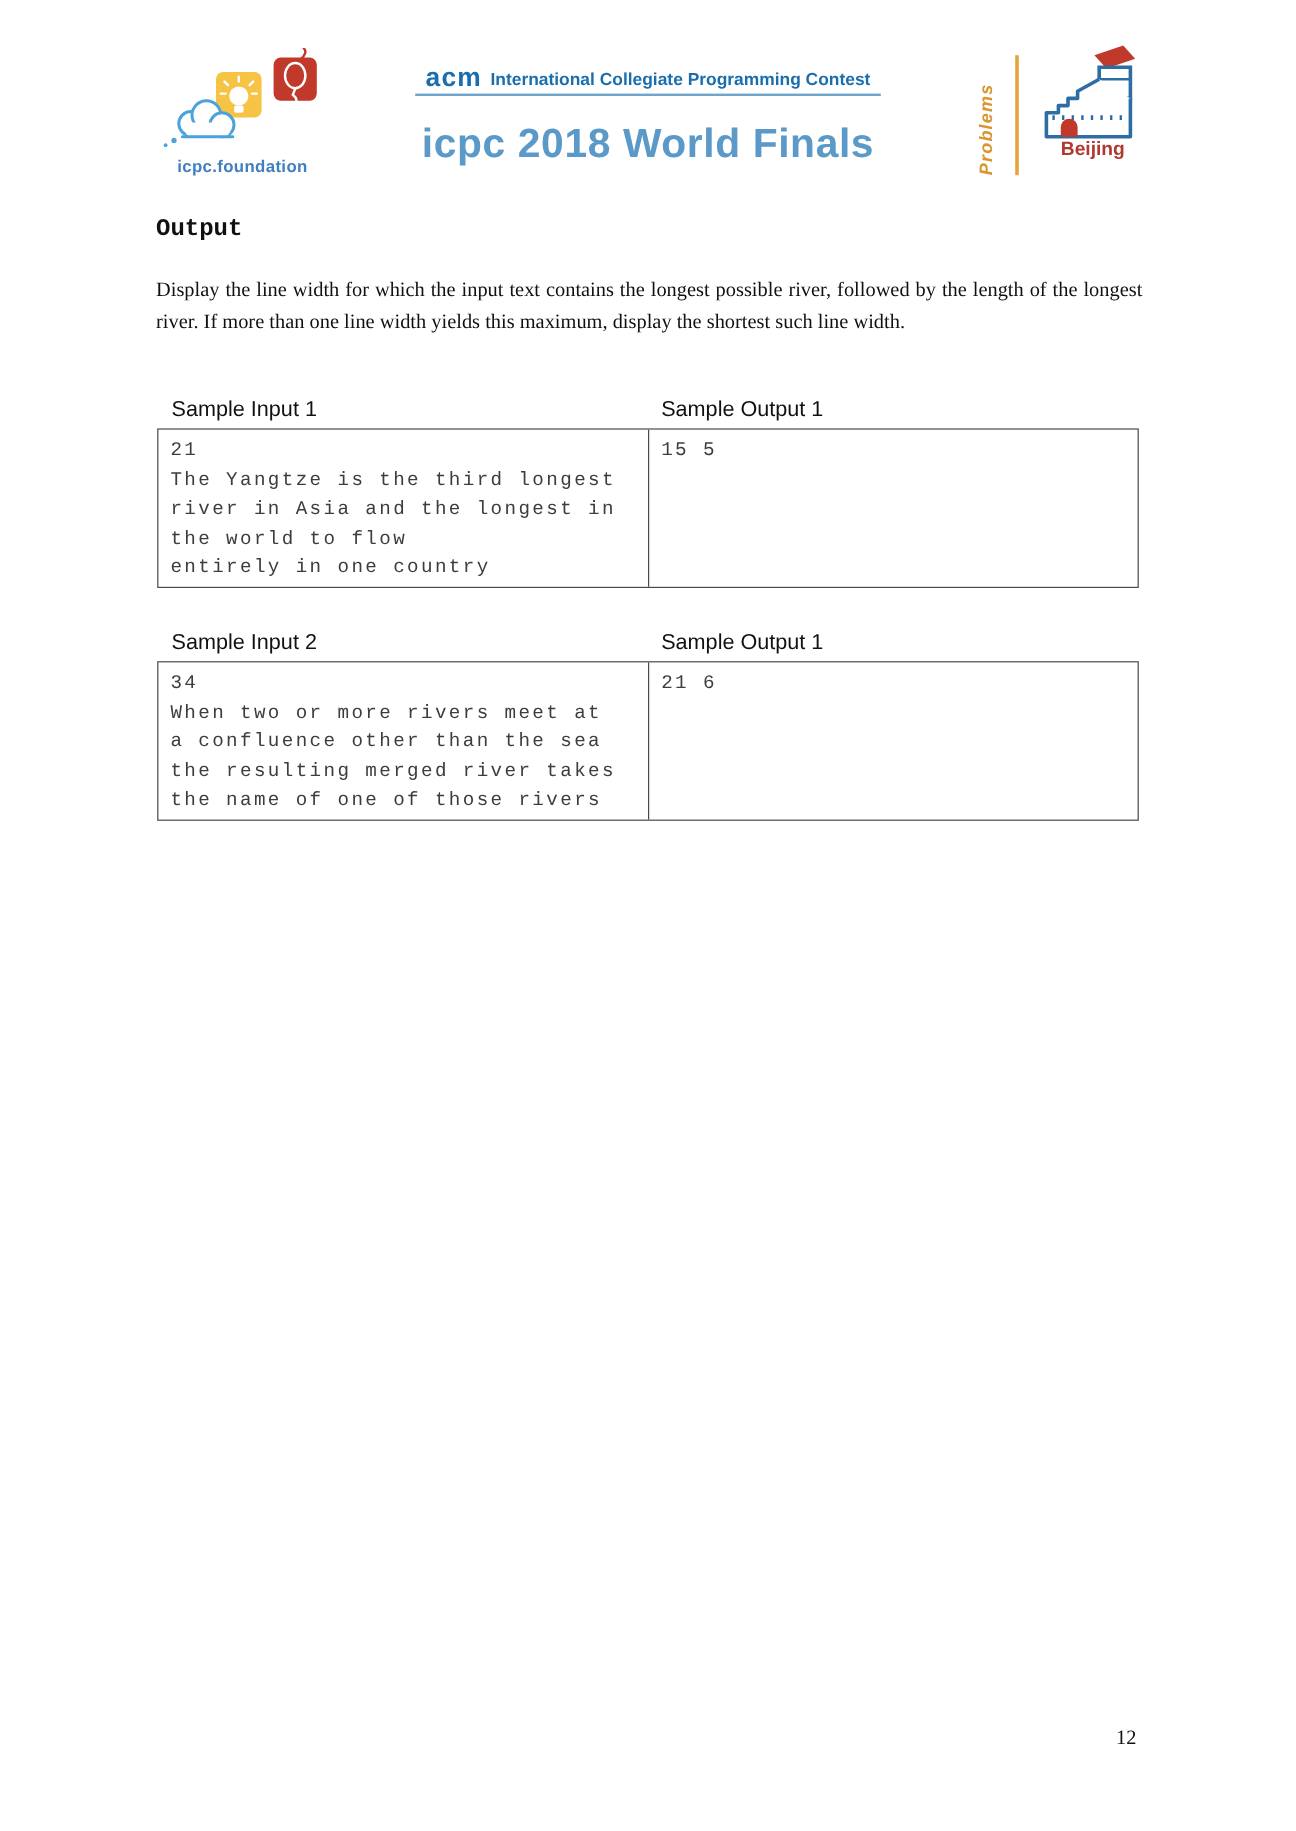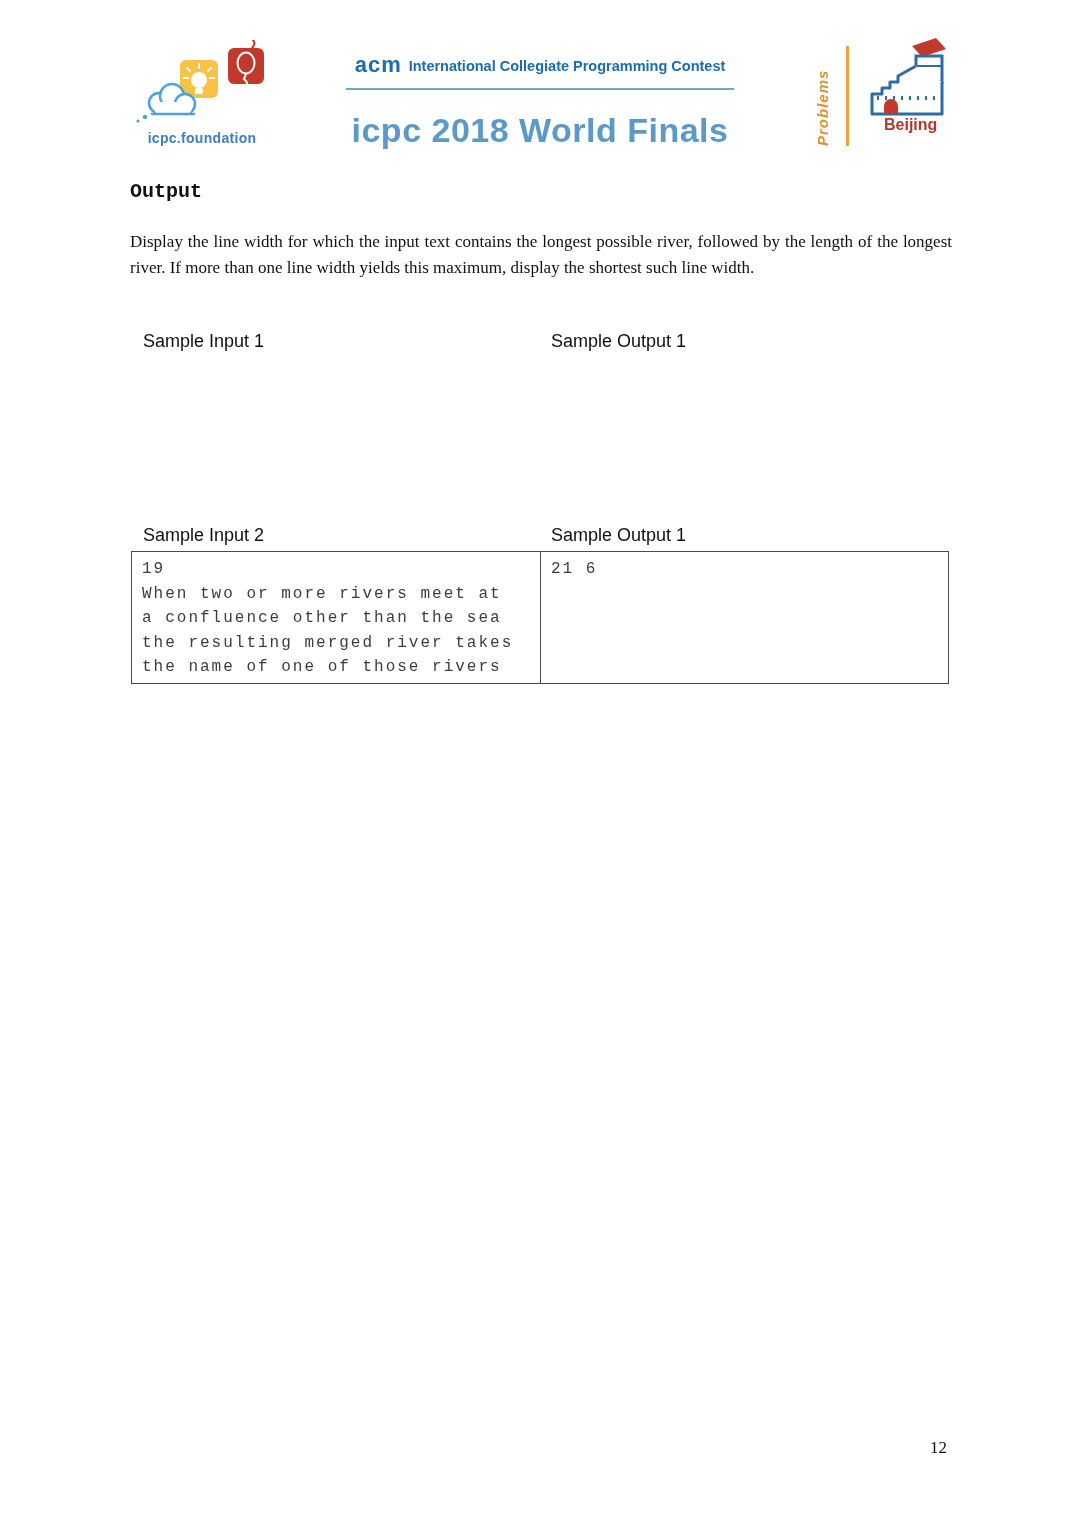"acm International Collegiate Programming" .acm-line { padding-bottom: 10px -> 0 }
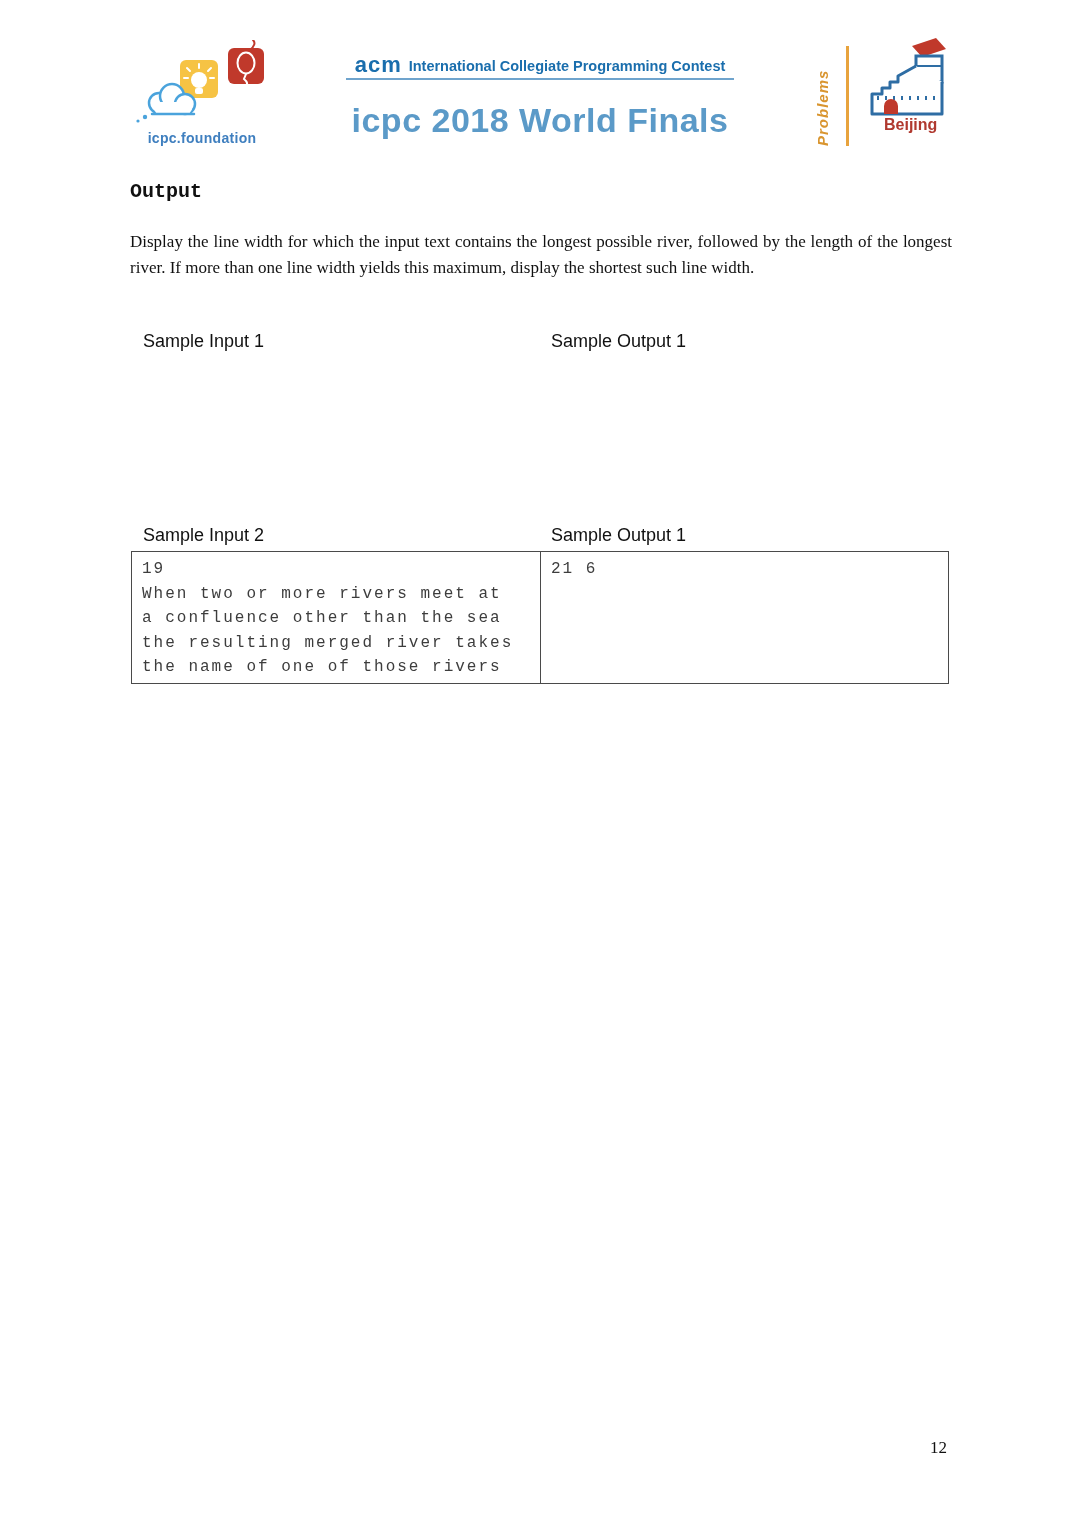"21" div.sample-table { html: none -> <div> <div> <pre>21 The Yangtze is the third longest river in Asia and the longest in the world to flow entirely in one country</pre> </div> <div> <pre>15 5</pre> </div> </div> }
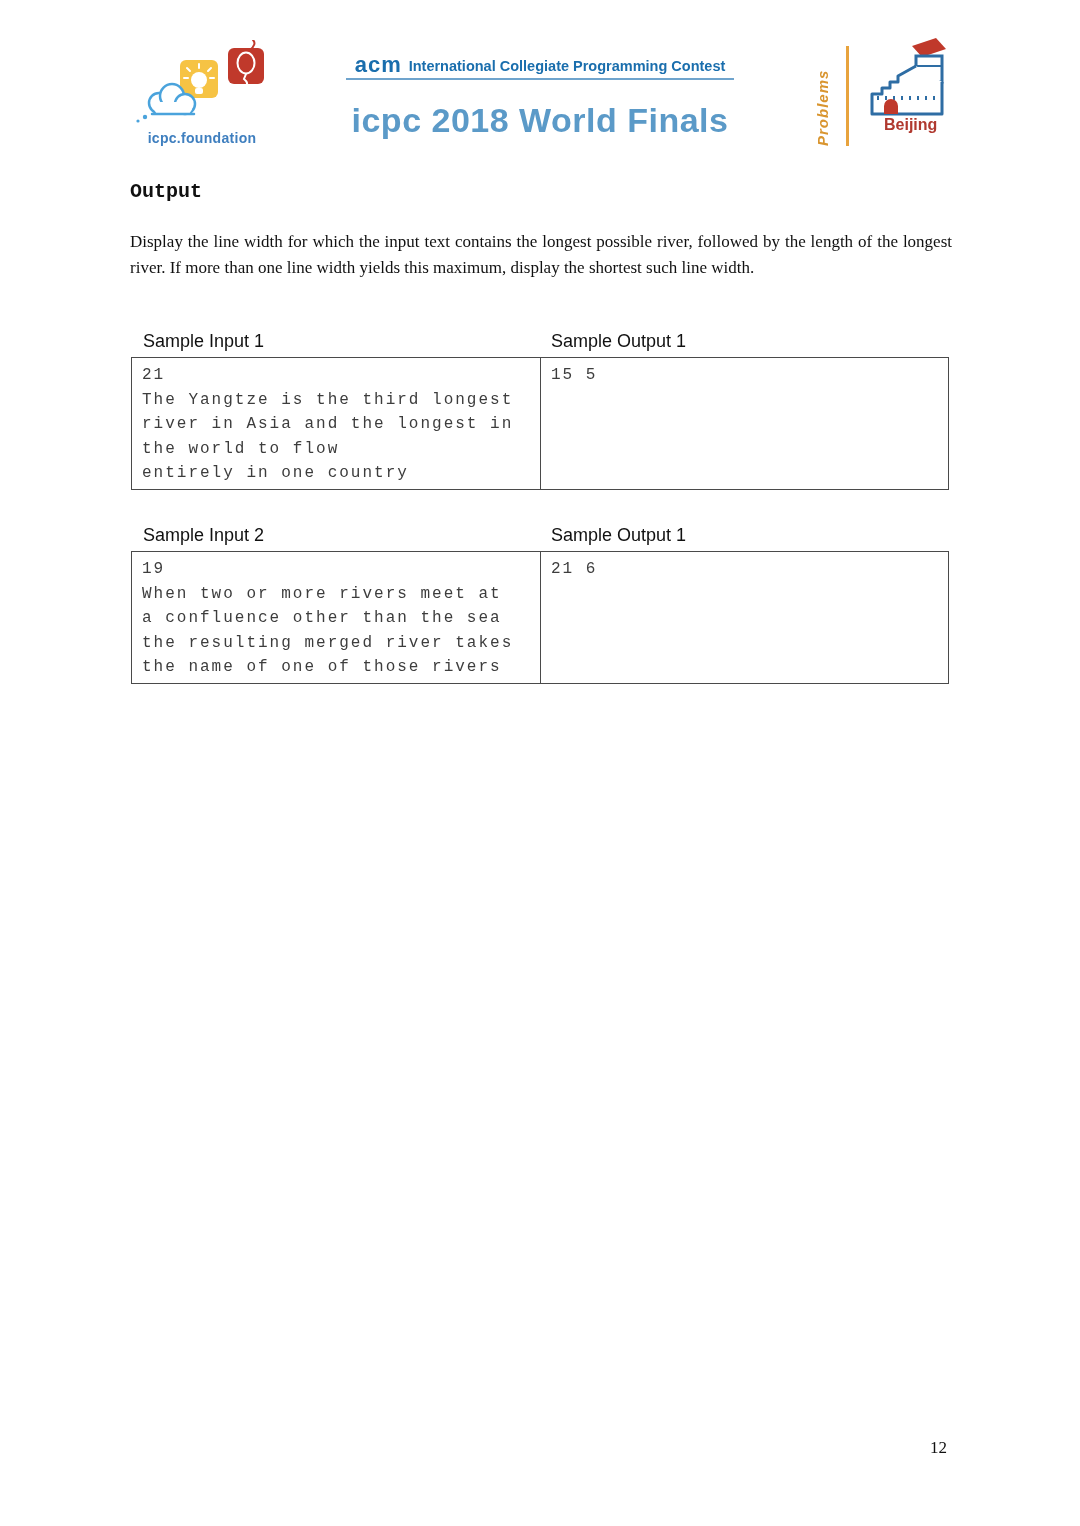"19" pre.mono { text: 19 -> 34 }
